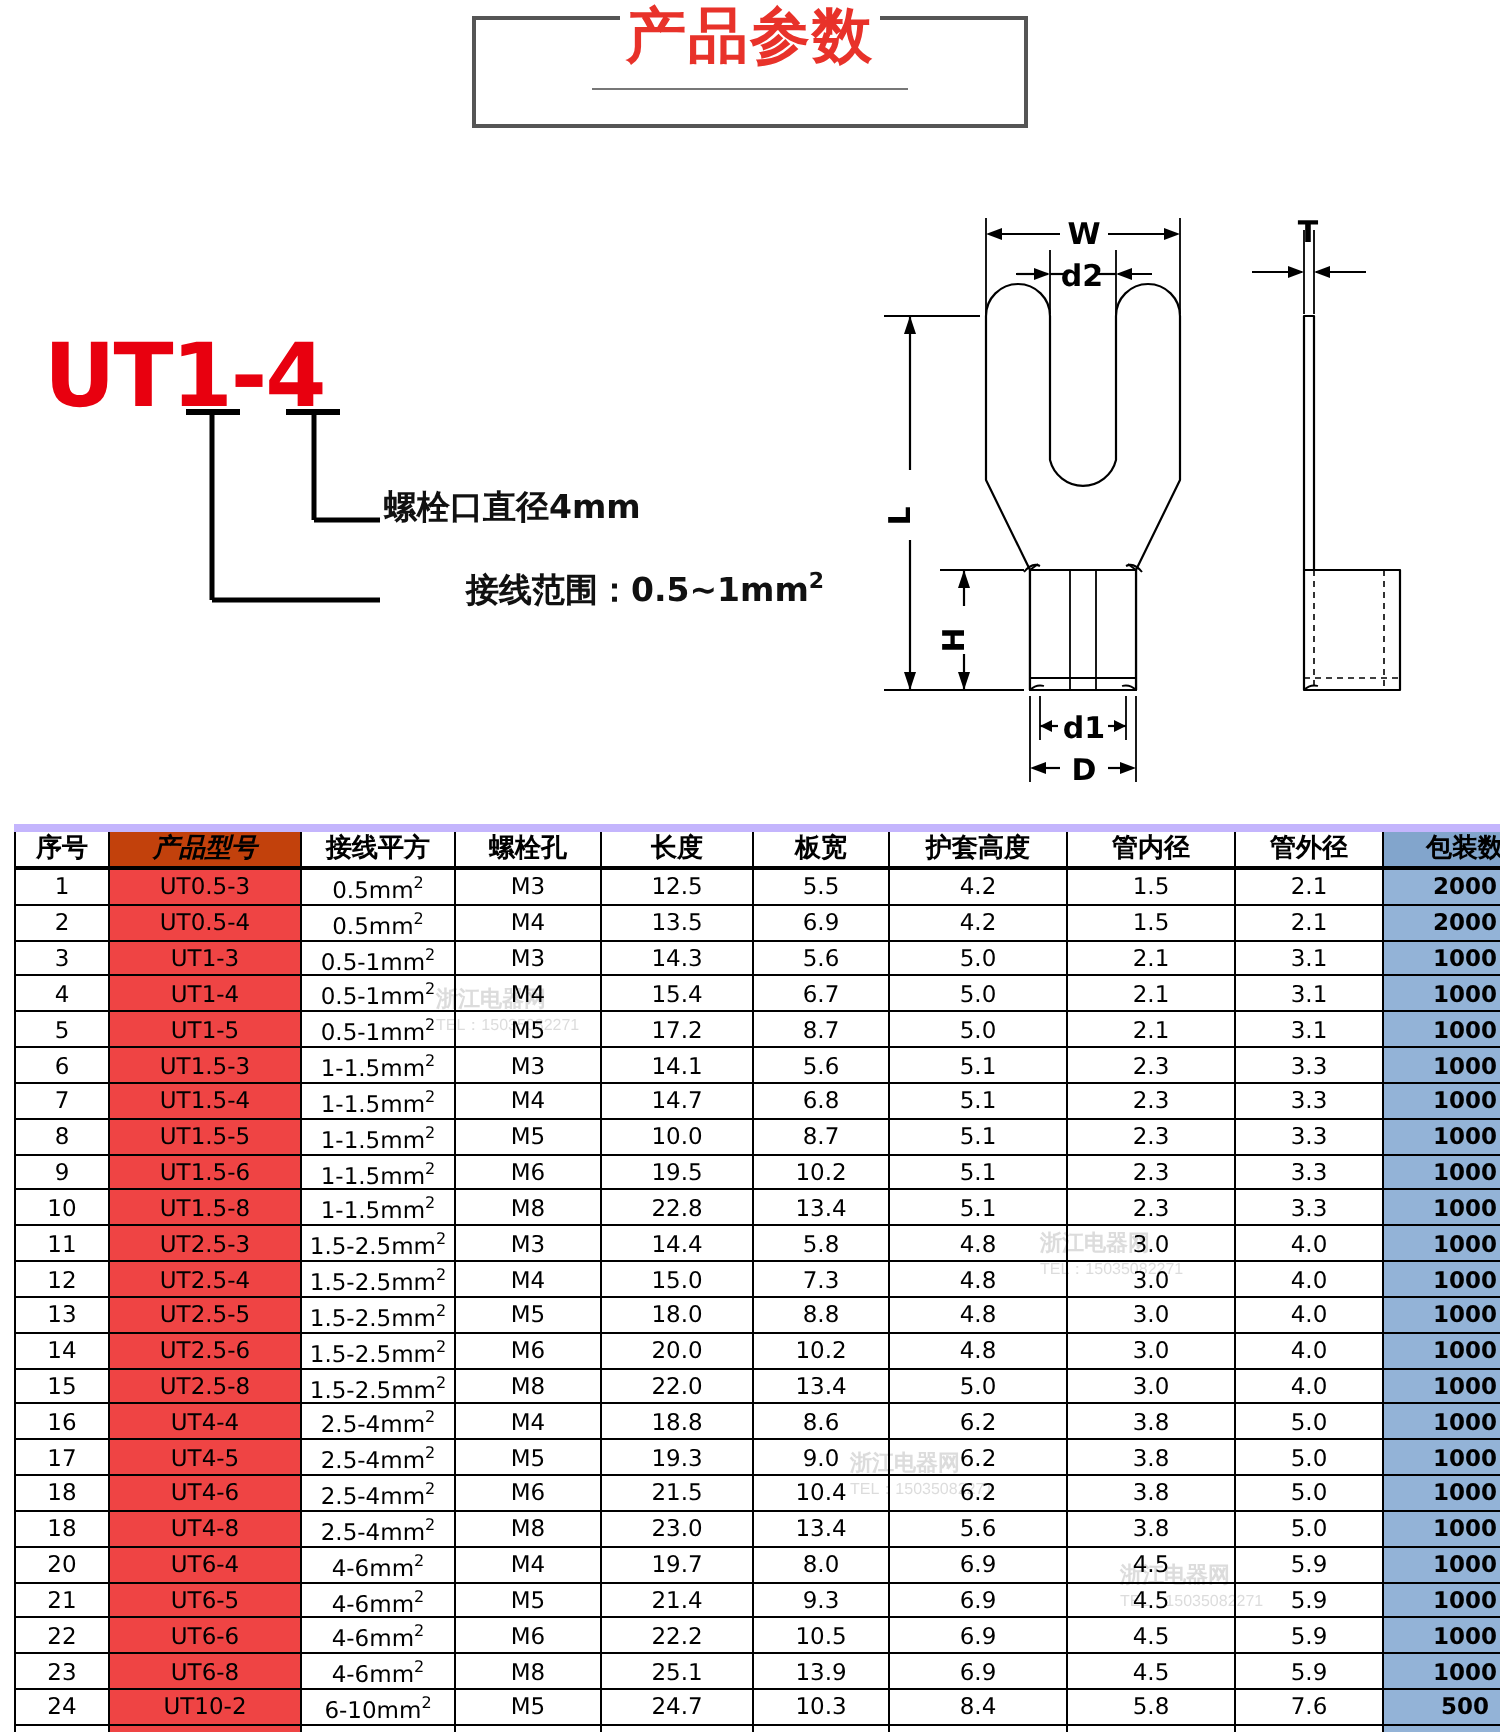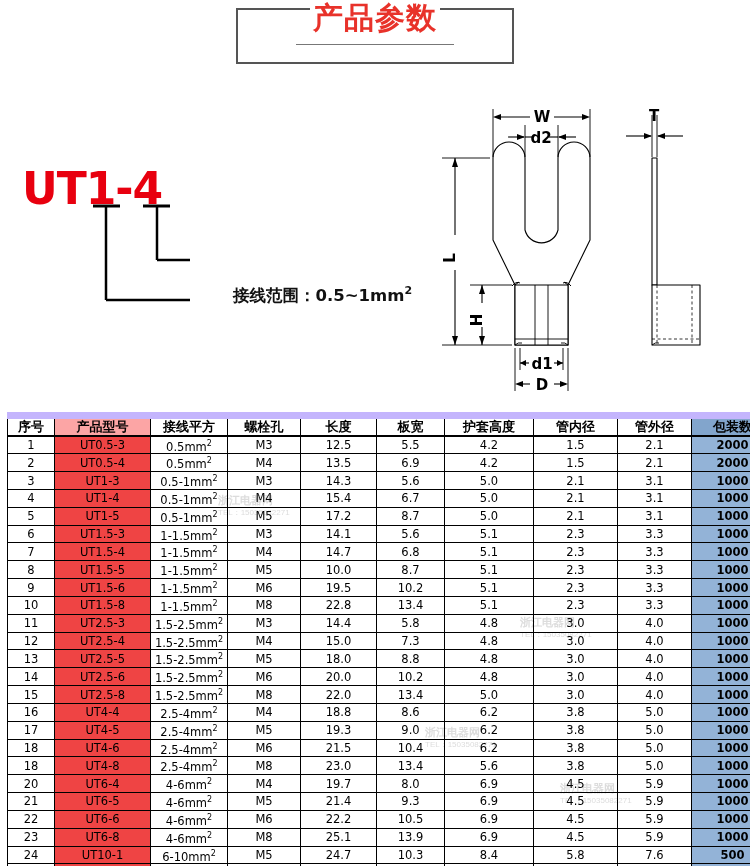"螺栓口直径4mm" div.callout-label { html: none -> <div>螺栓口直径4mm</div> }
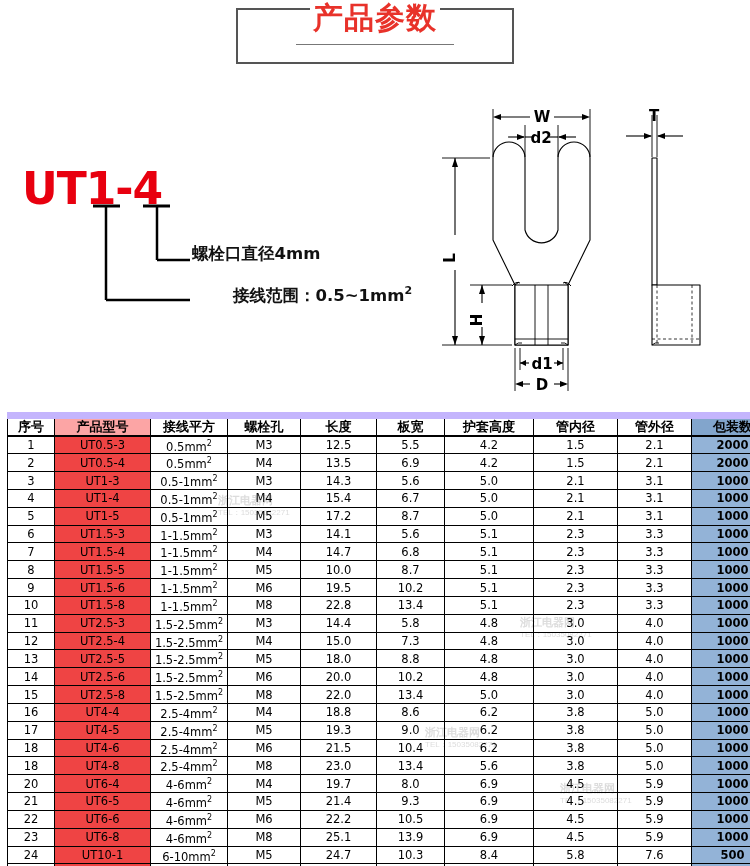"序号" table.spec thead th { border-top: 7px solid #c4b5fd -> 4px solid #c4b5fd }
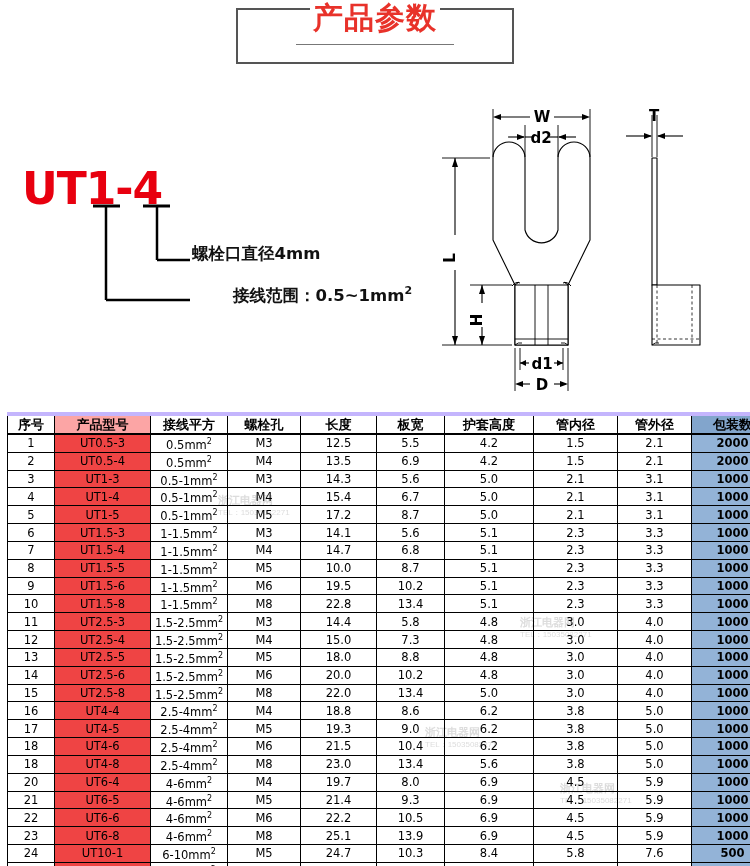"产品型号" thead .c-model { background: #fca5a5 -> #c2410c; font-style: none -> italic }
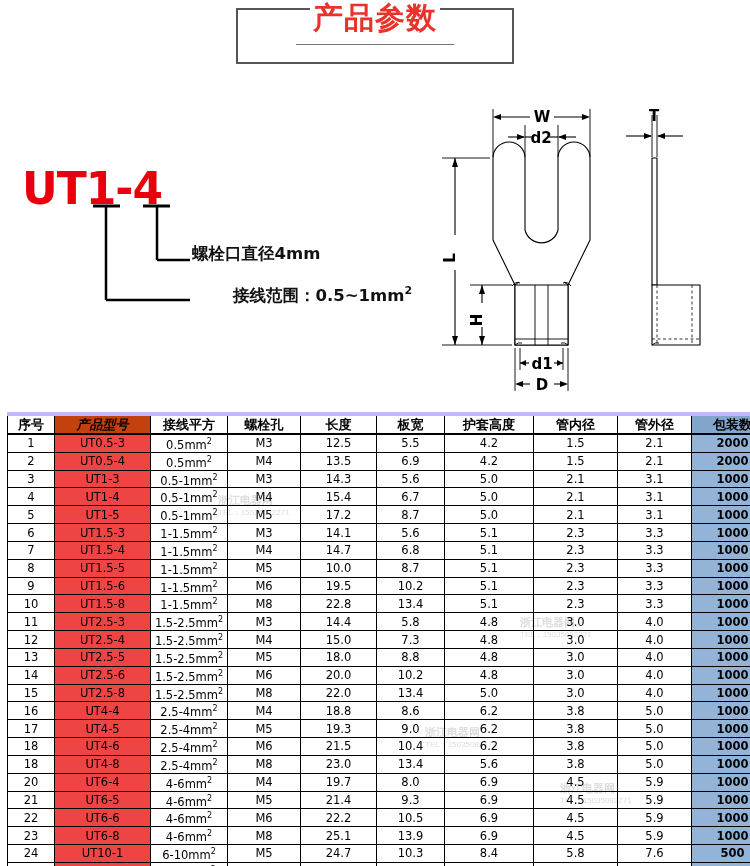"UT10-1" td.c-model { text: UT10-1 -> UT10-2 }
